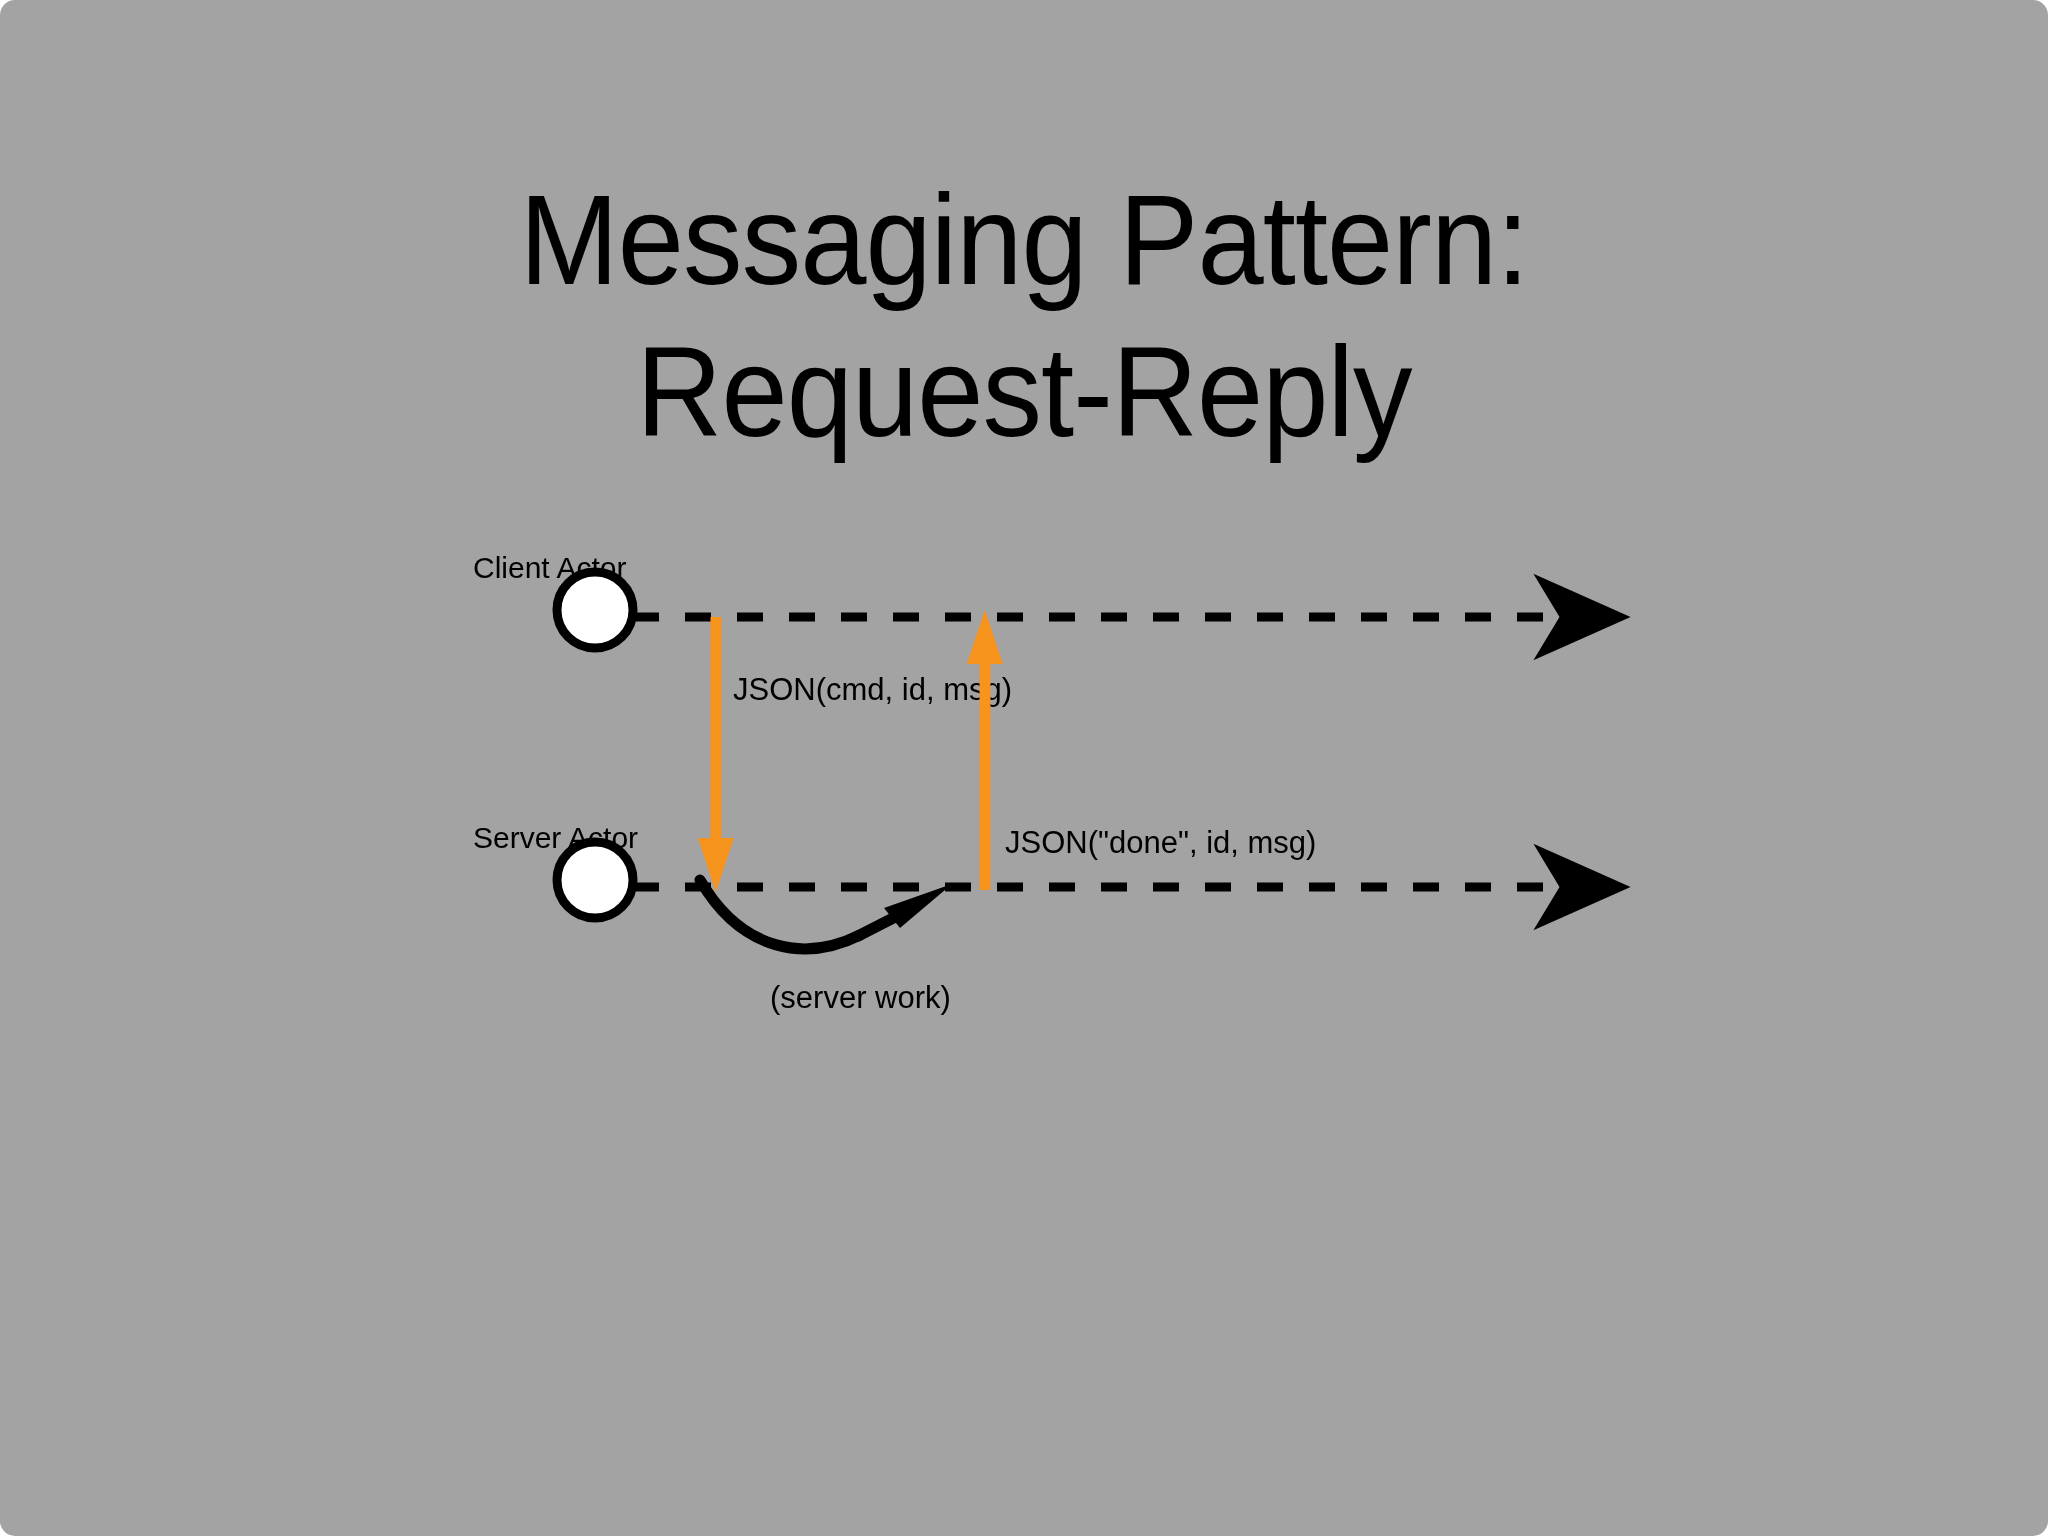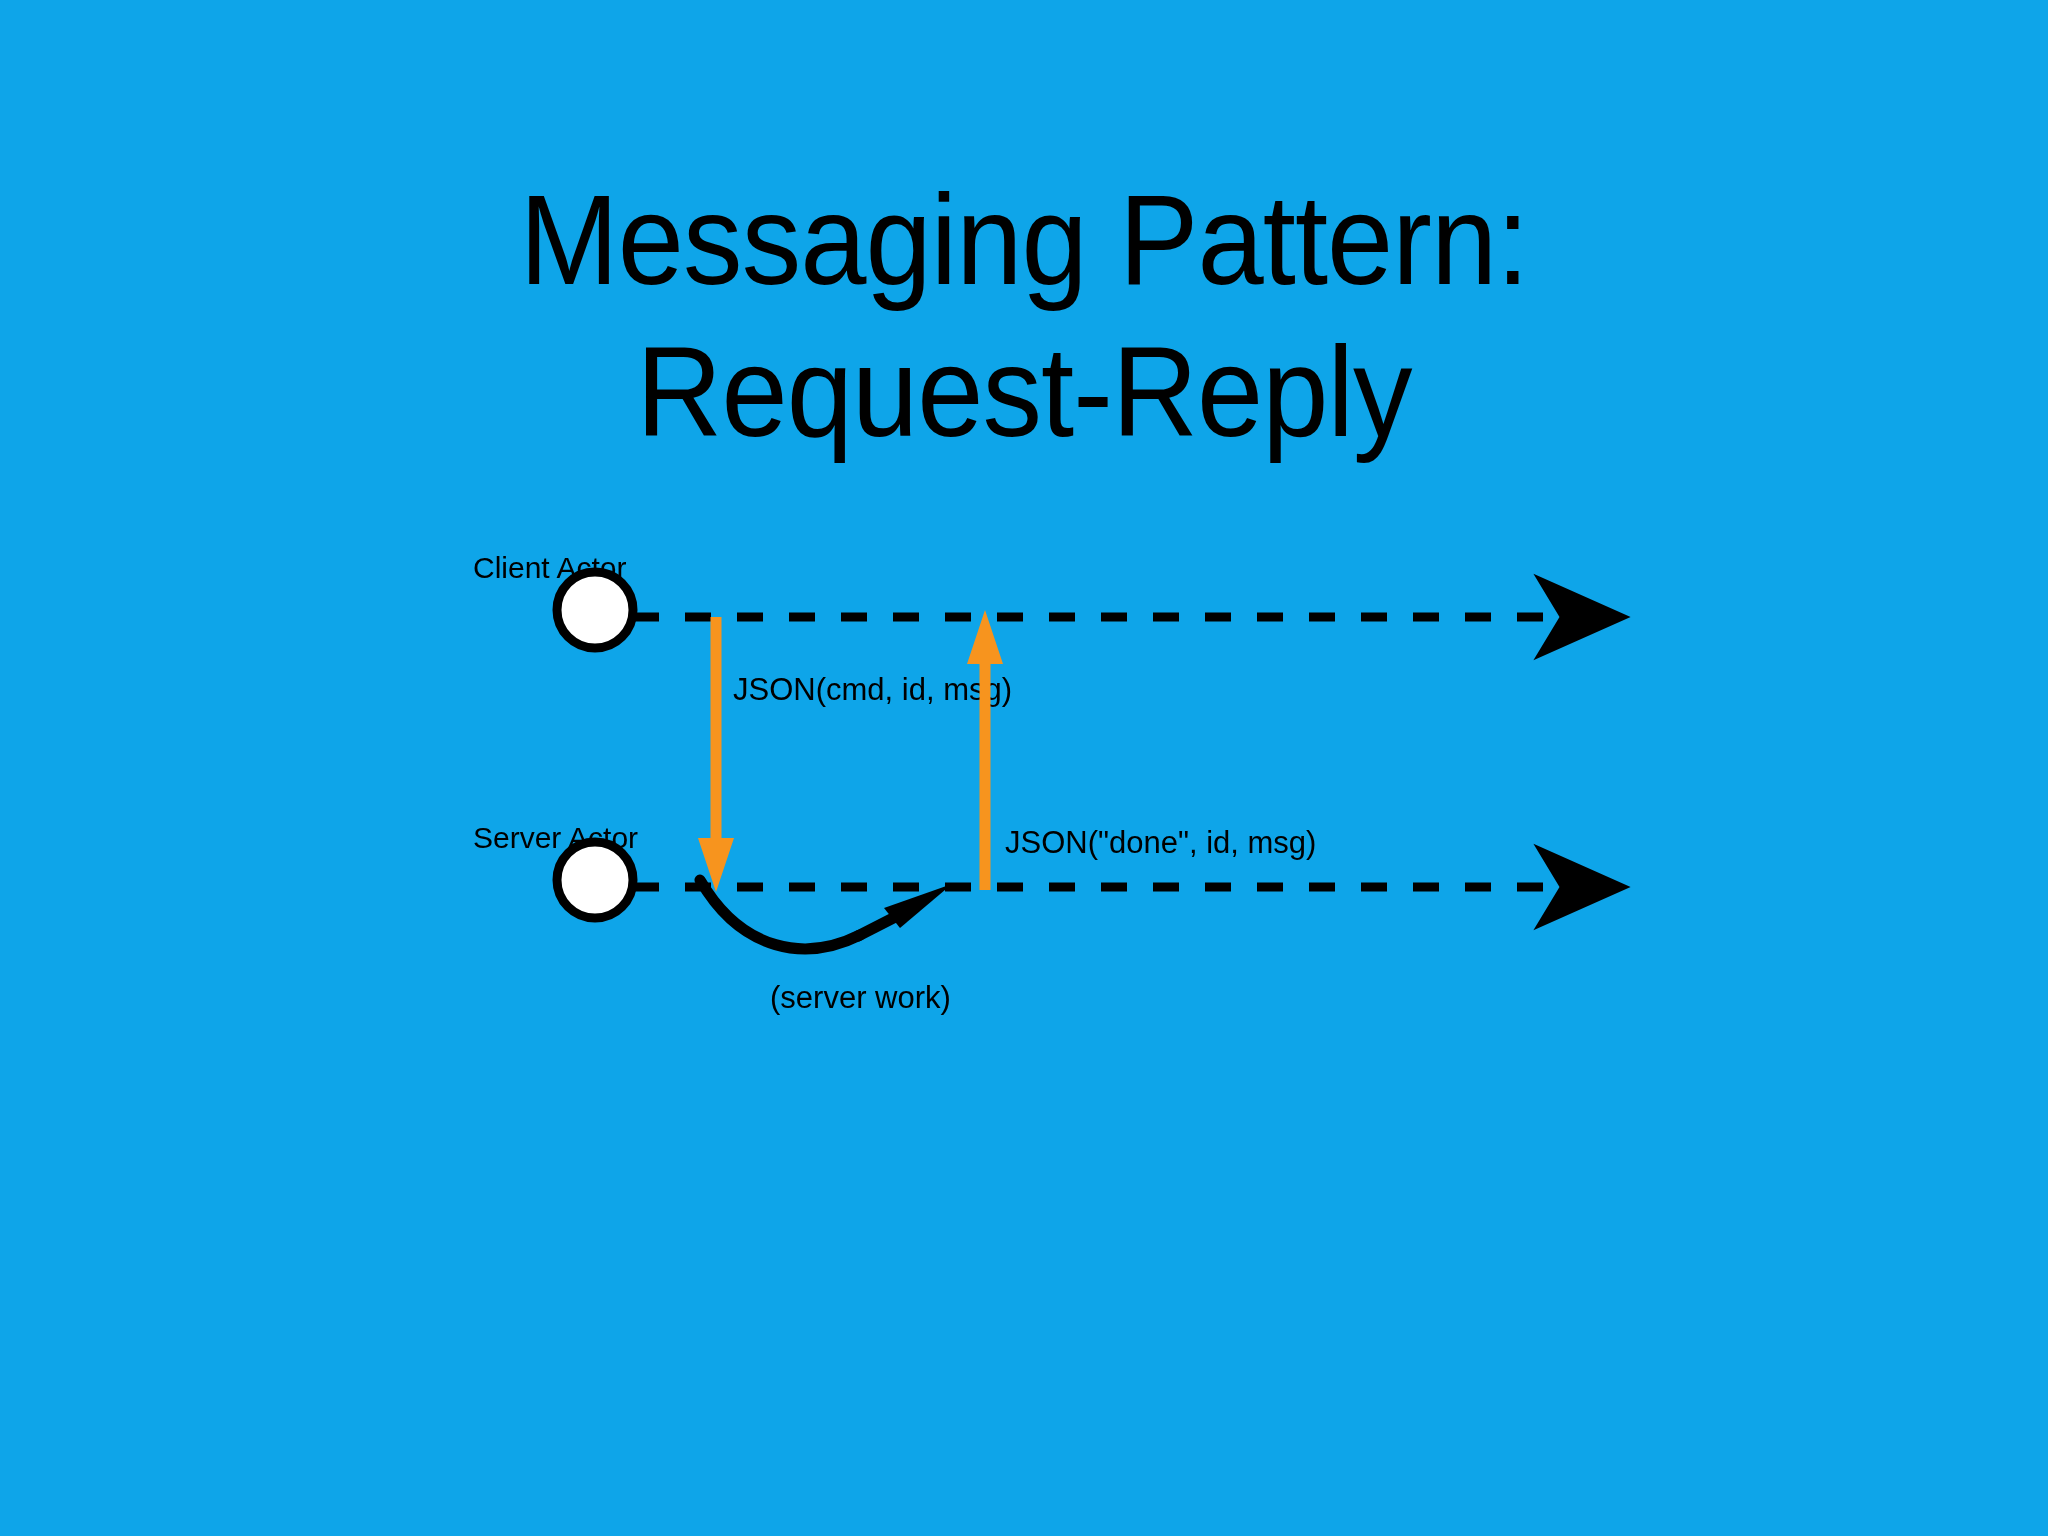"Messaging Pattern:" .slide { background: #0ea5e9 -> #a3a3a3; border-radius: none -> 15px }
